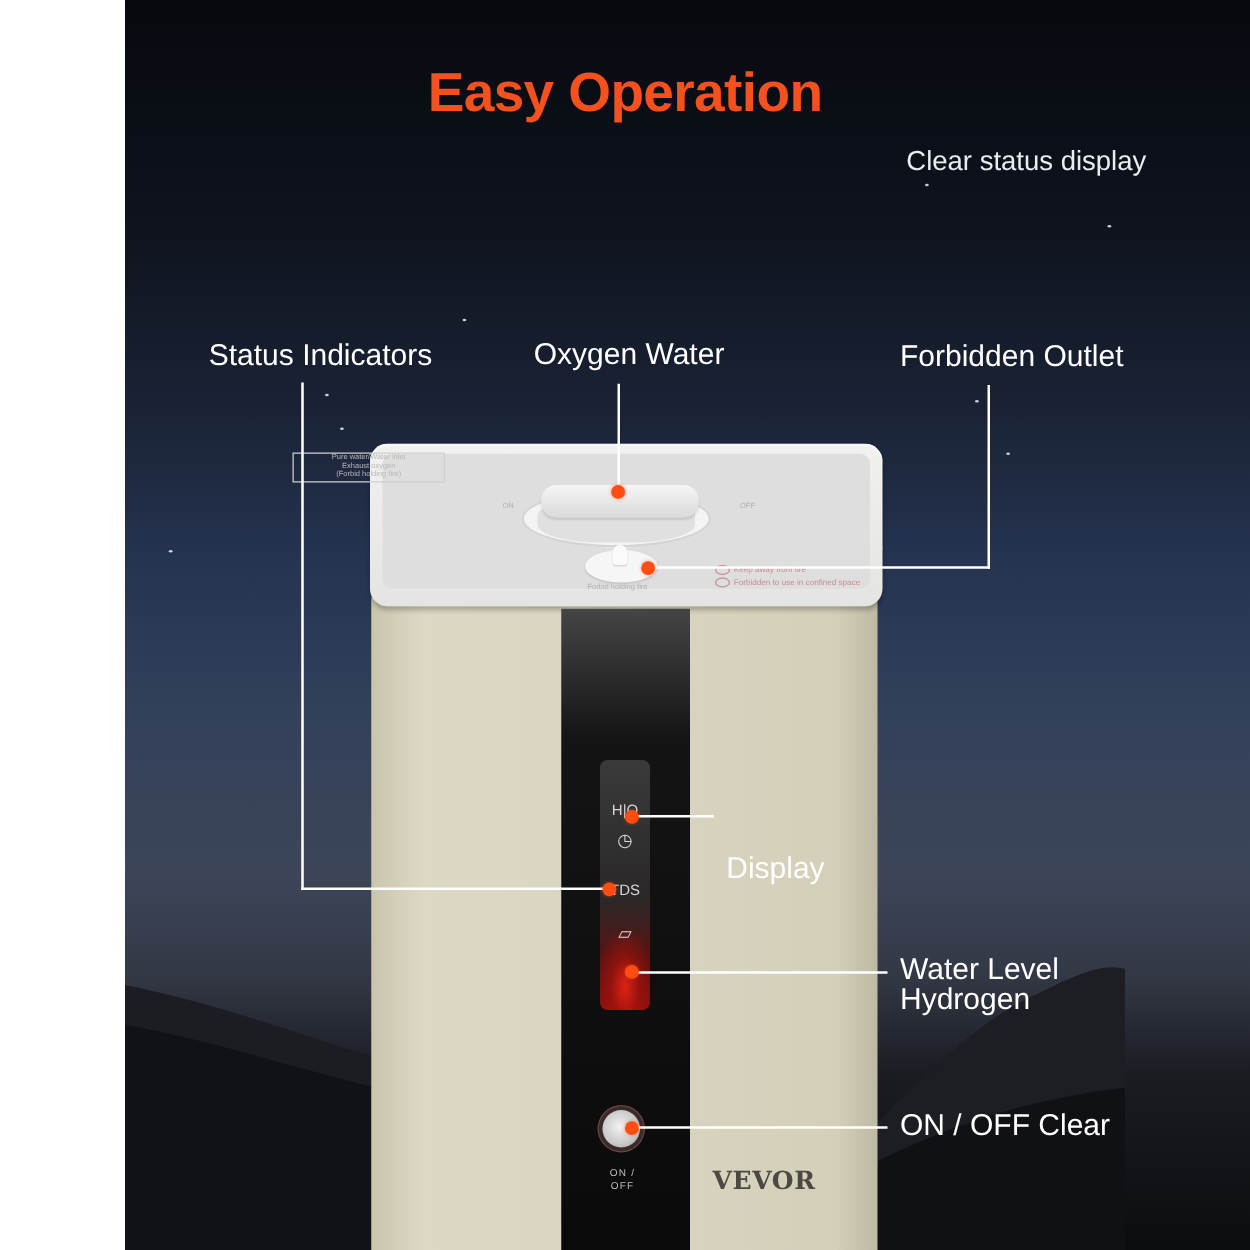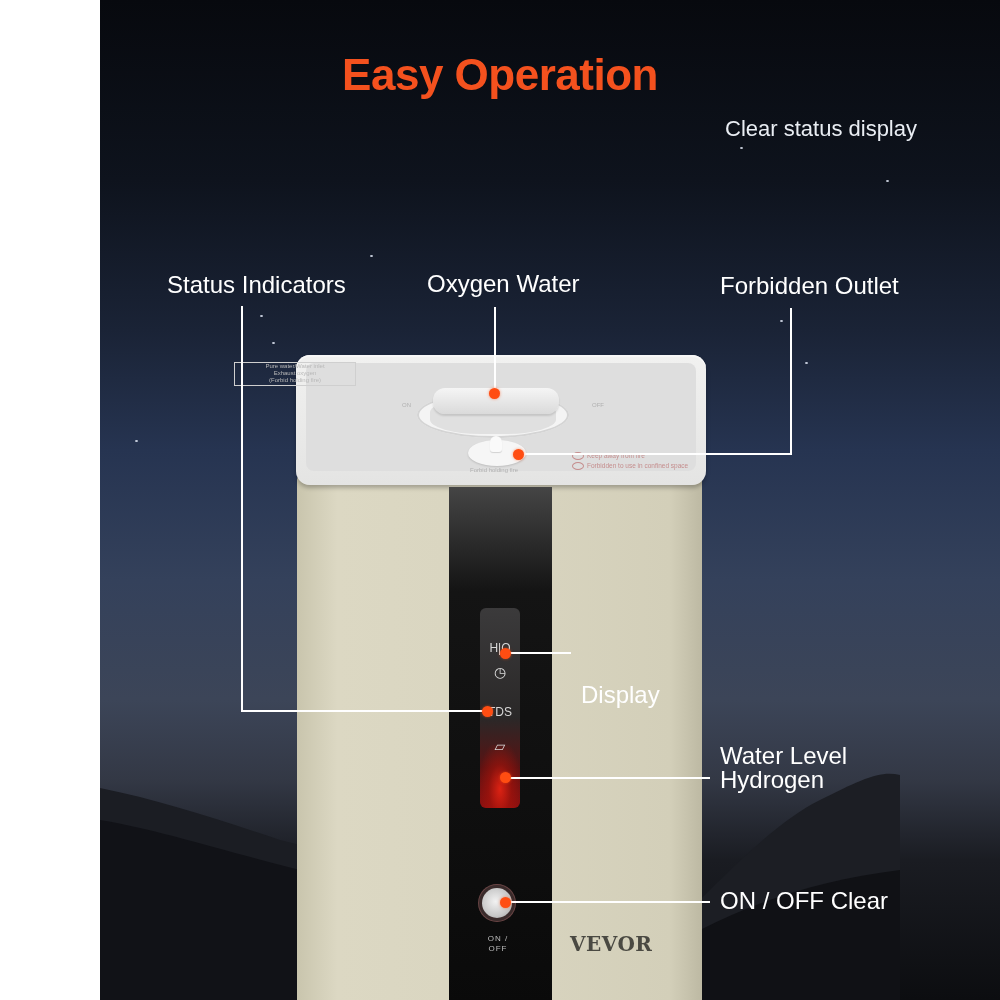"Water Level" div.label { top: 744px -> 764px }
